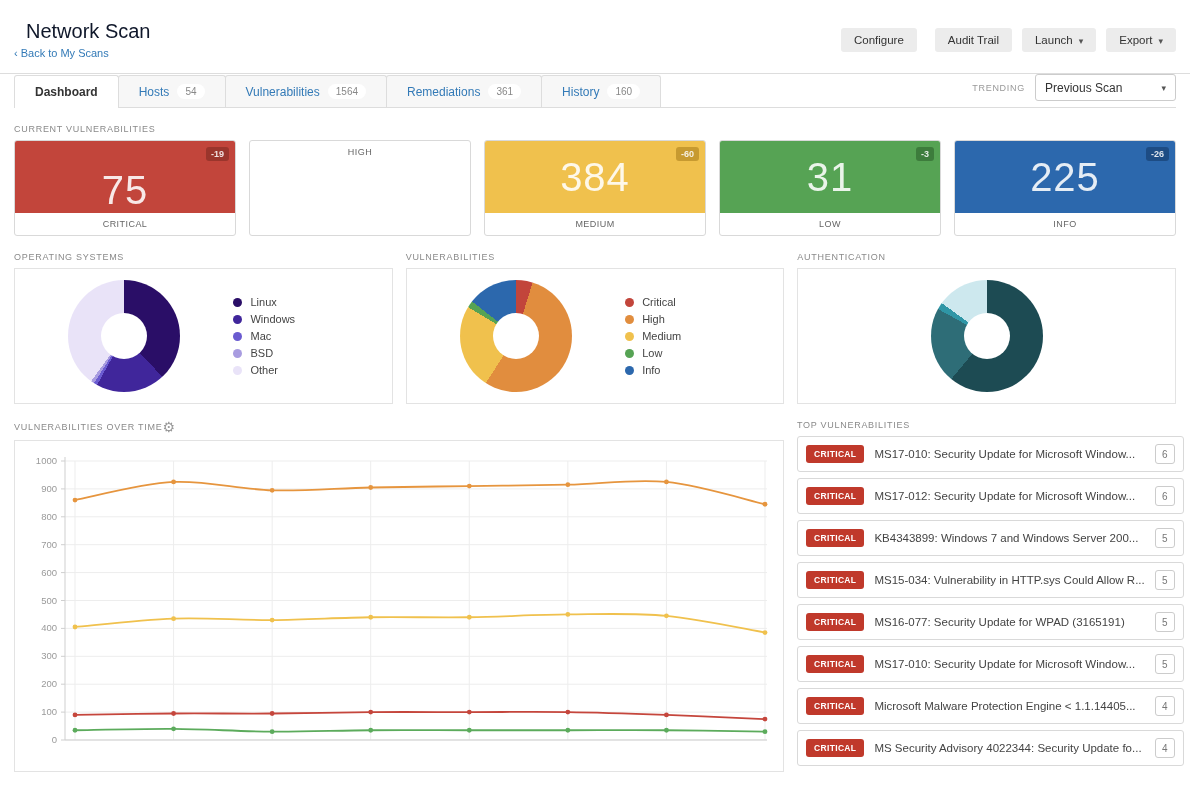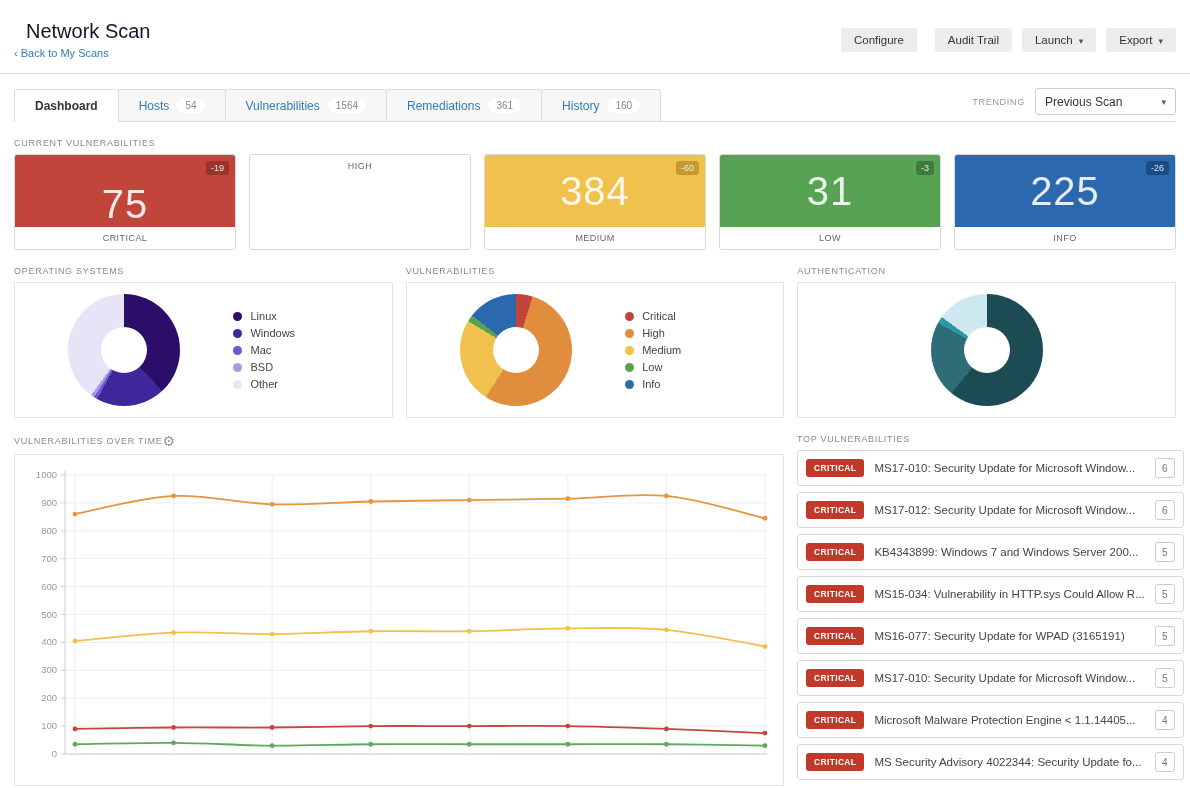"Dashboard" .tabs-row { margin-top: 14px -> none }
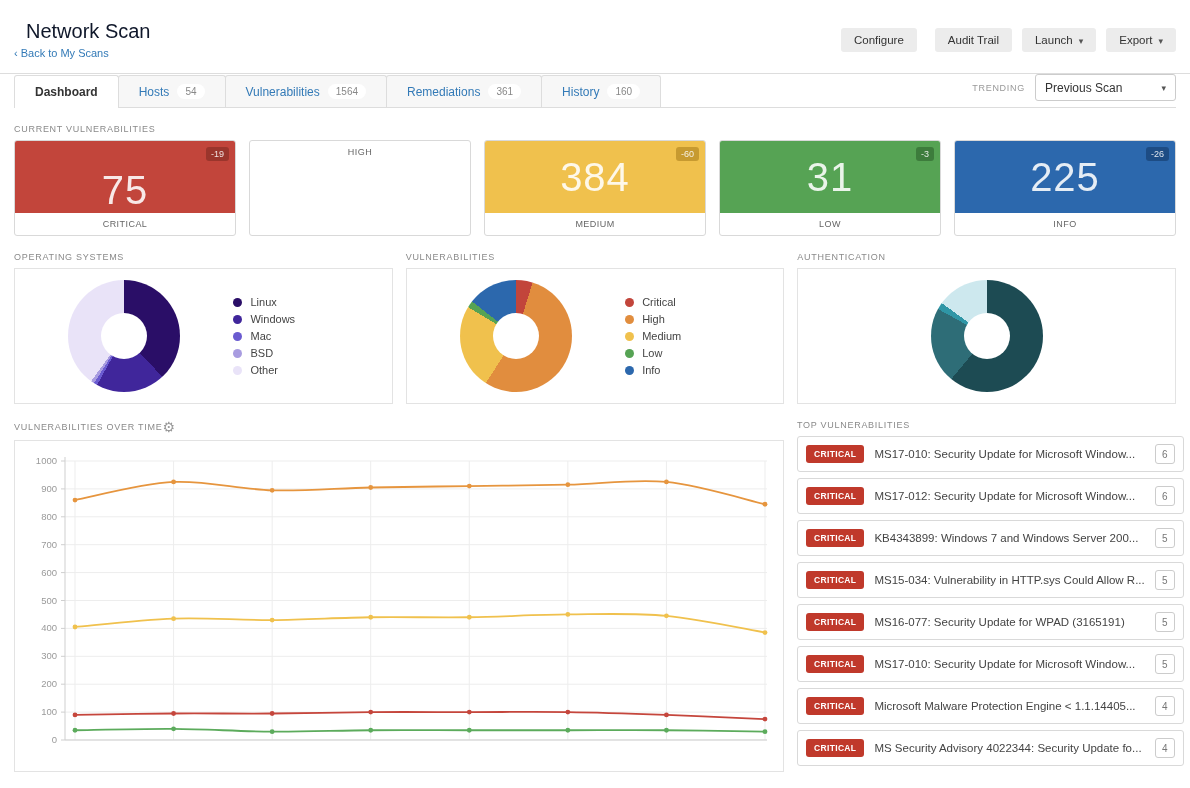"-19" .sev-delta { font-weight: normal -> bold }
